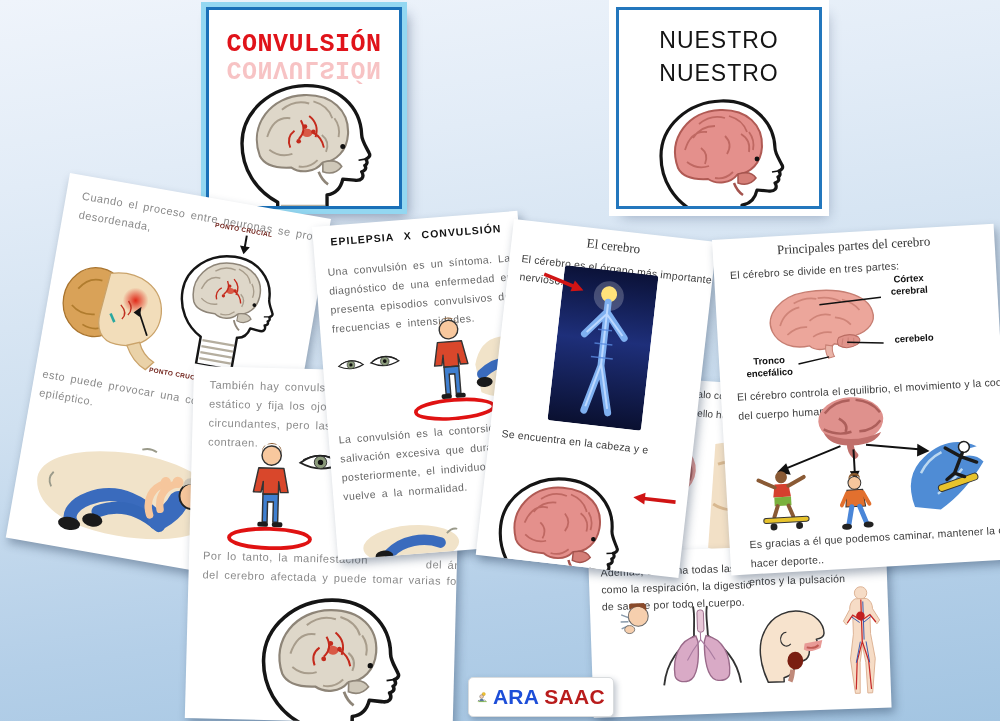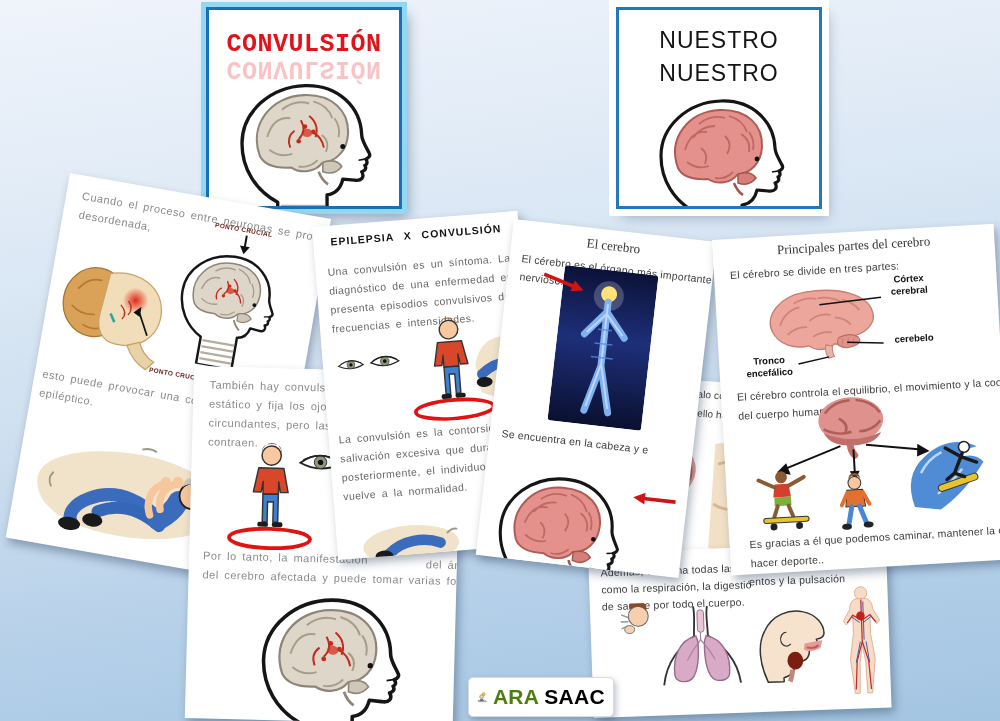"ARA" .logo .t1 { color: #4d7c0f -> #1d4ed8 }
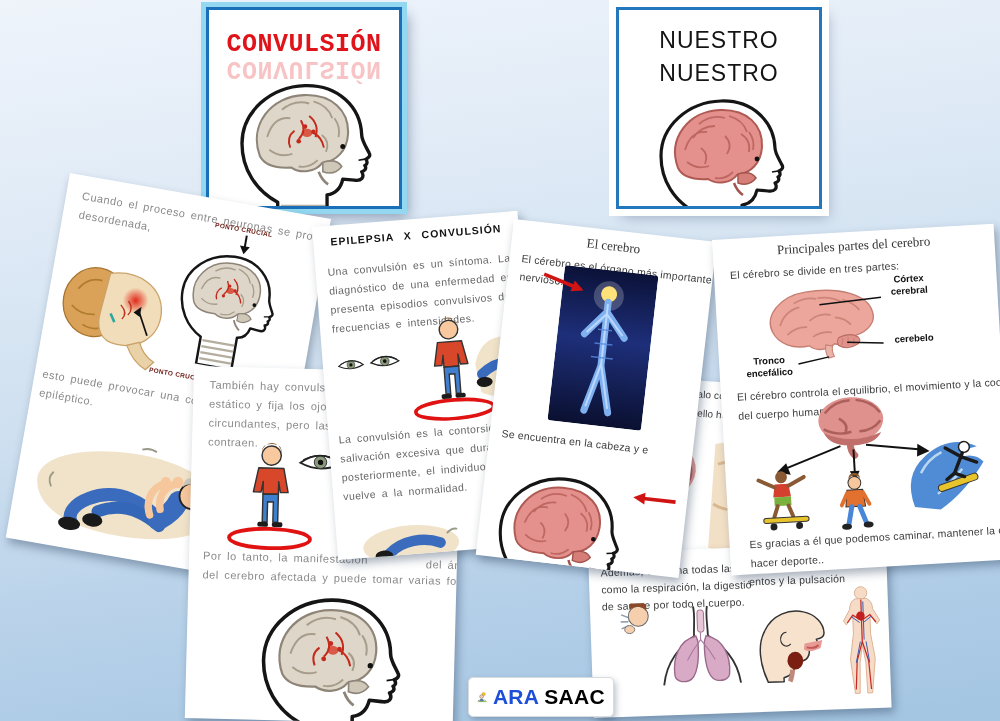"SAAC" .logo .t2 { color: #000000 -> #b91c1c }
